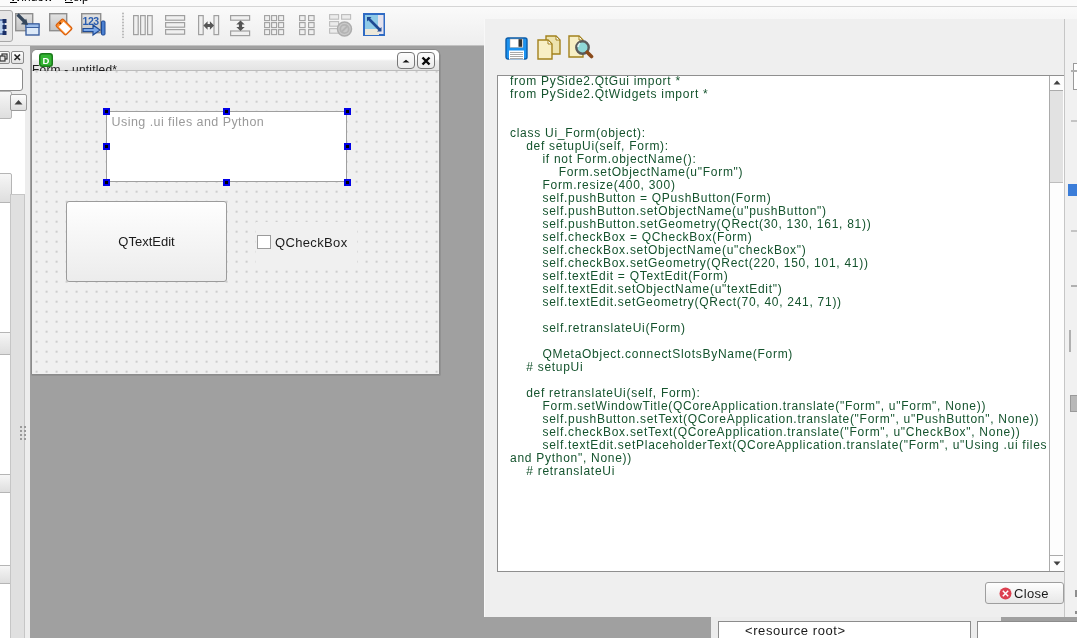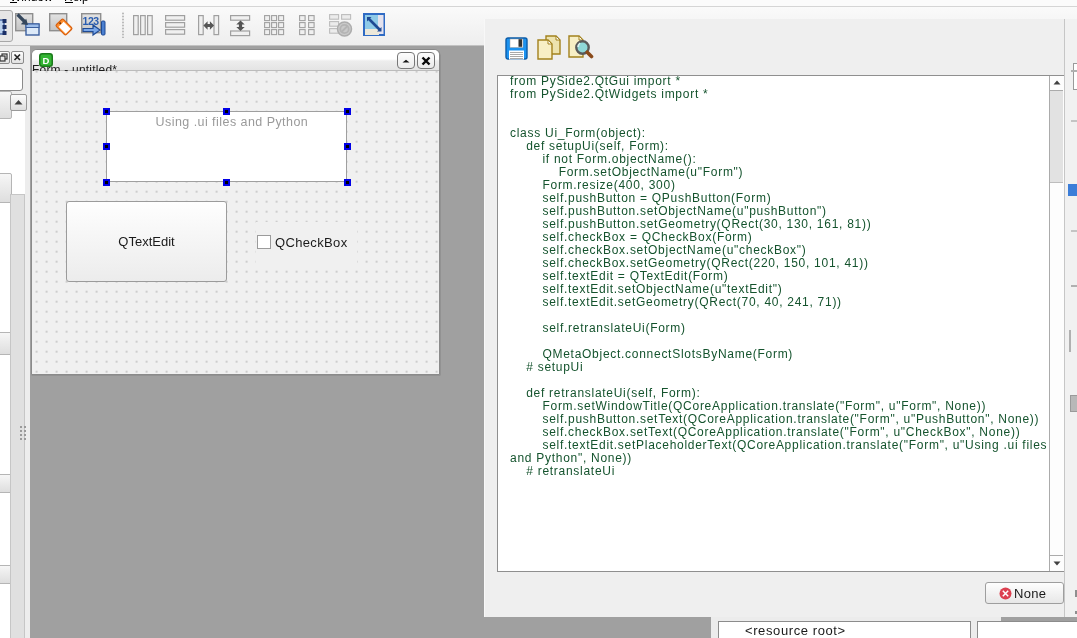"Using .ui files and Python" div.abs { margin-left: 44px -> none }
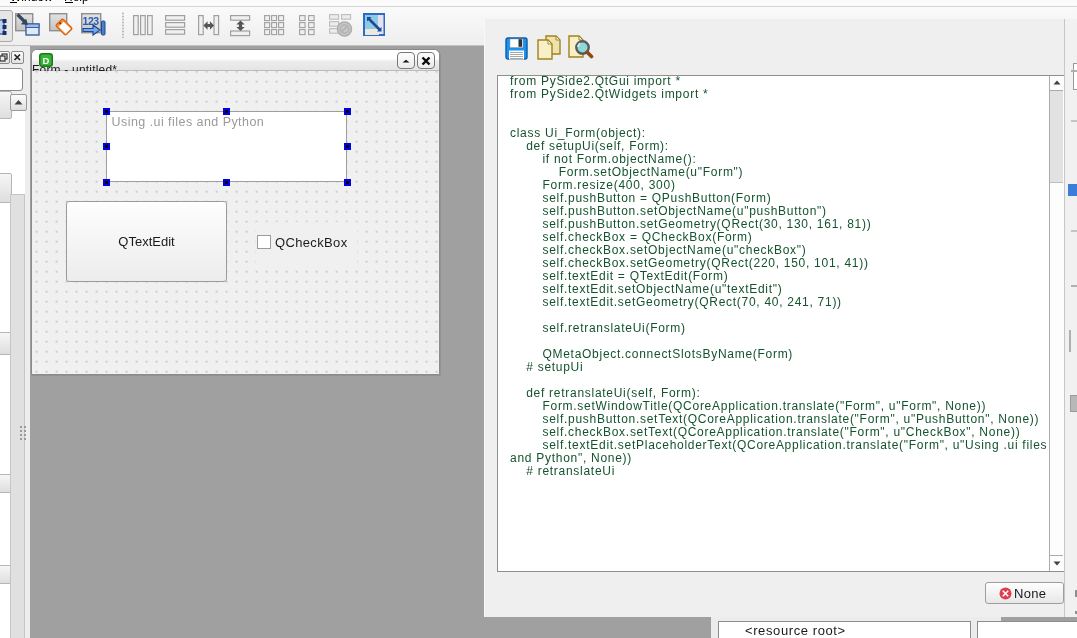"None" div.abs { text: None -> Close }
